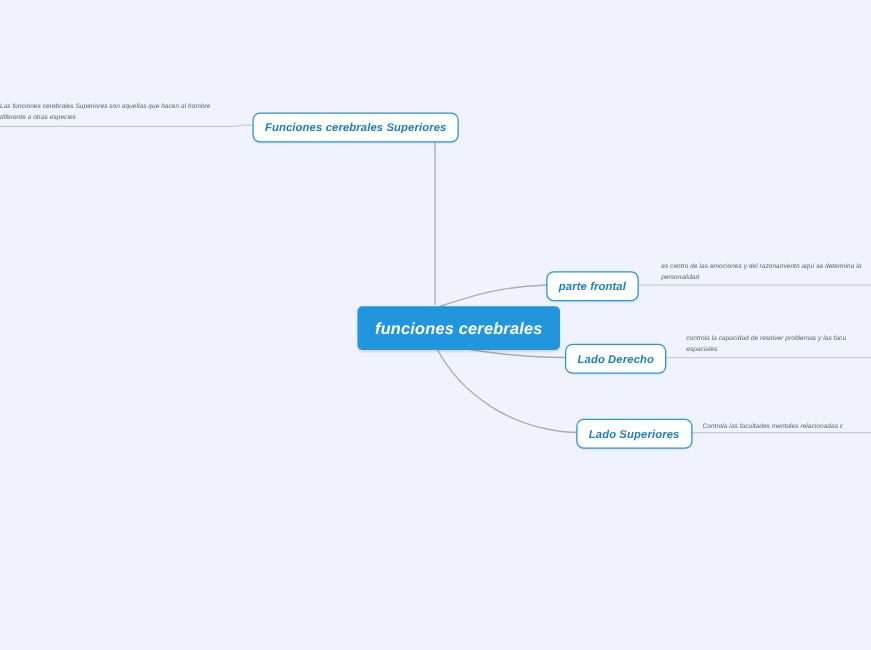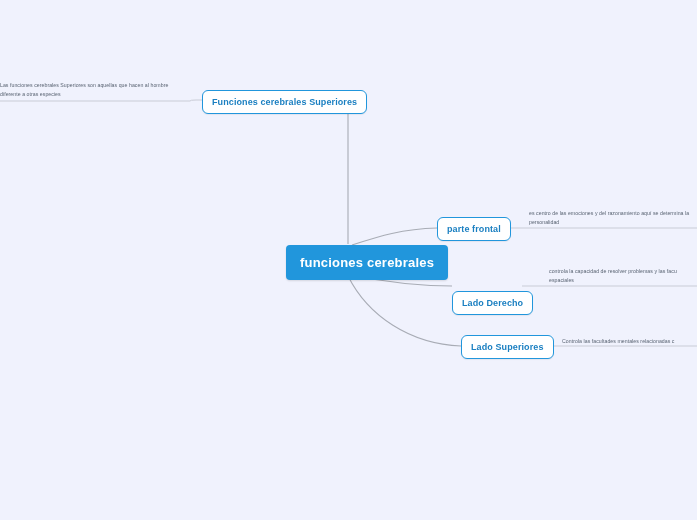"Funciones cerebrales Superiores" #canvas { font-style: none -> italic }
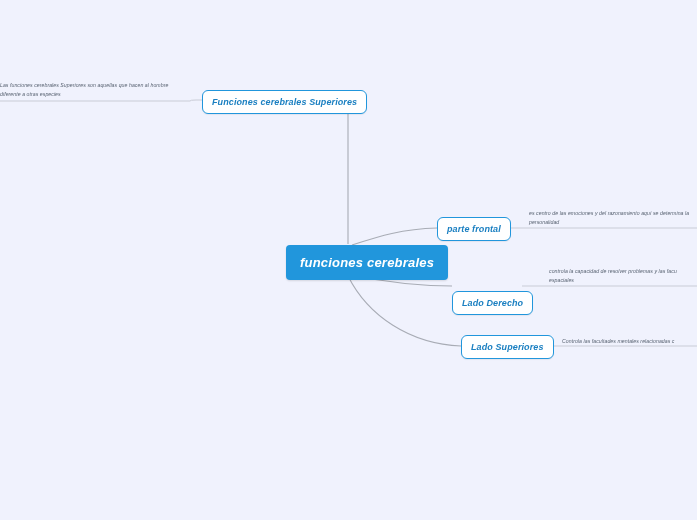"Lado Derecho" div.node { margin-top: 16px -> none }
